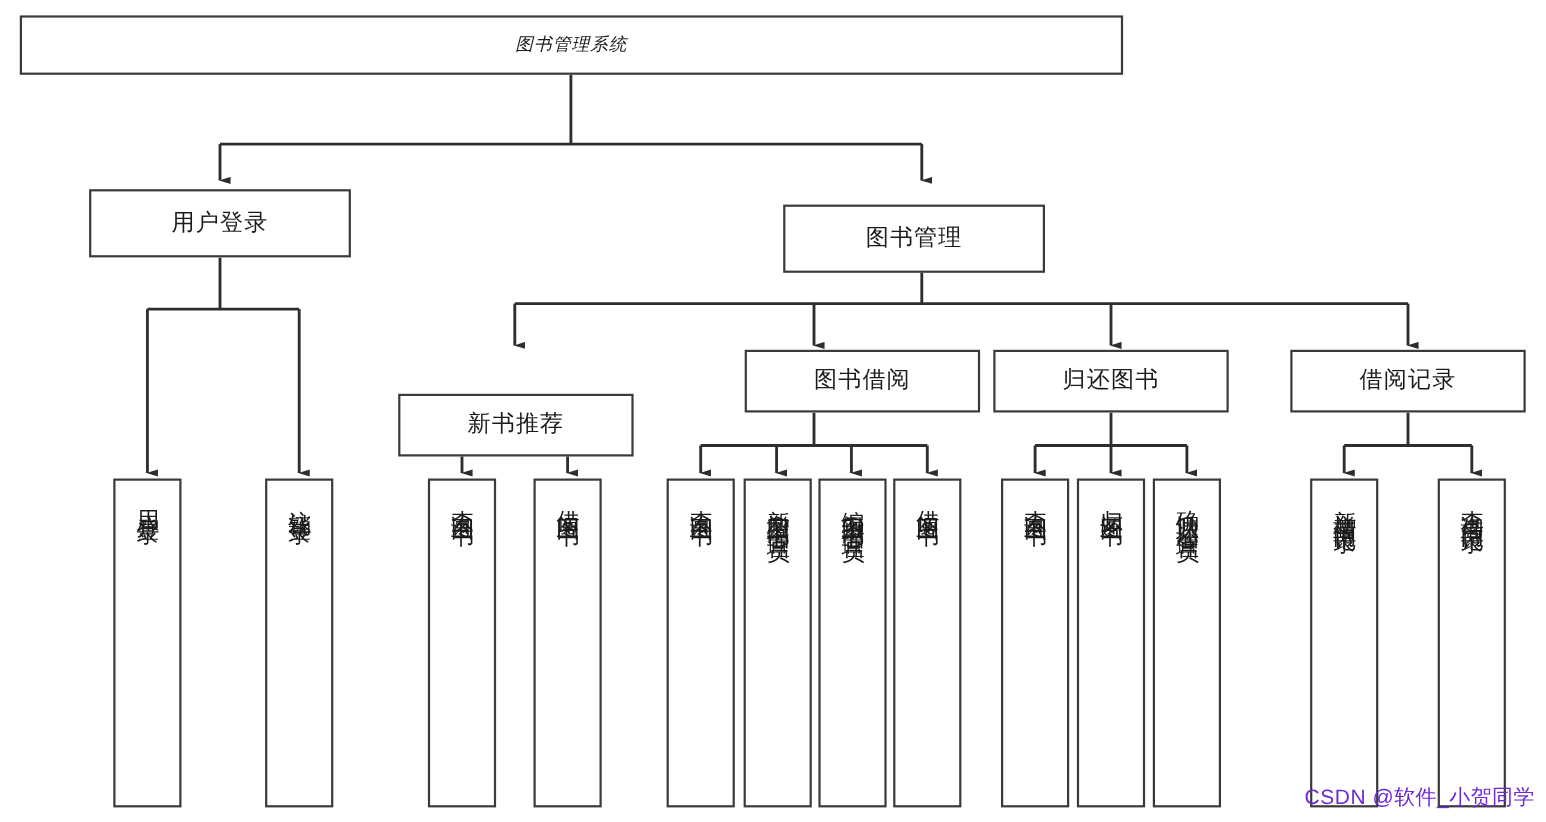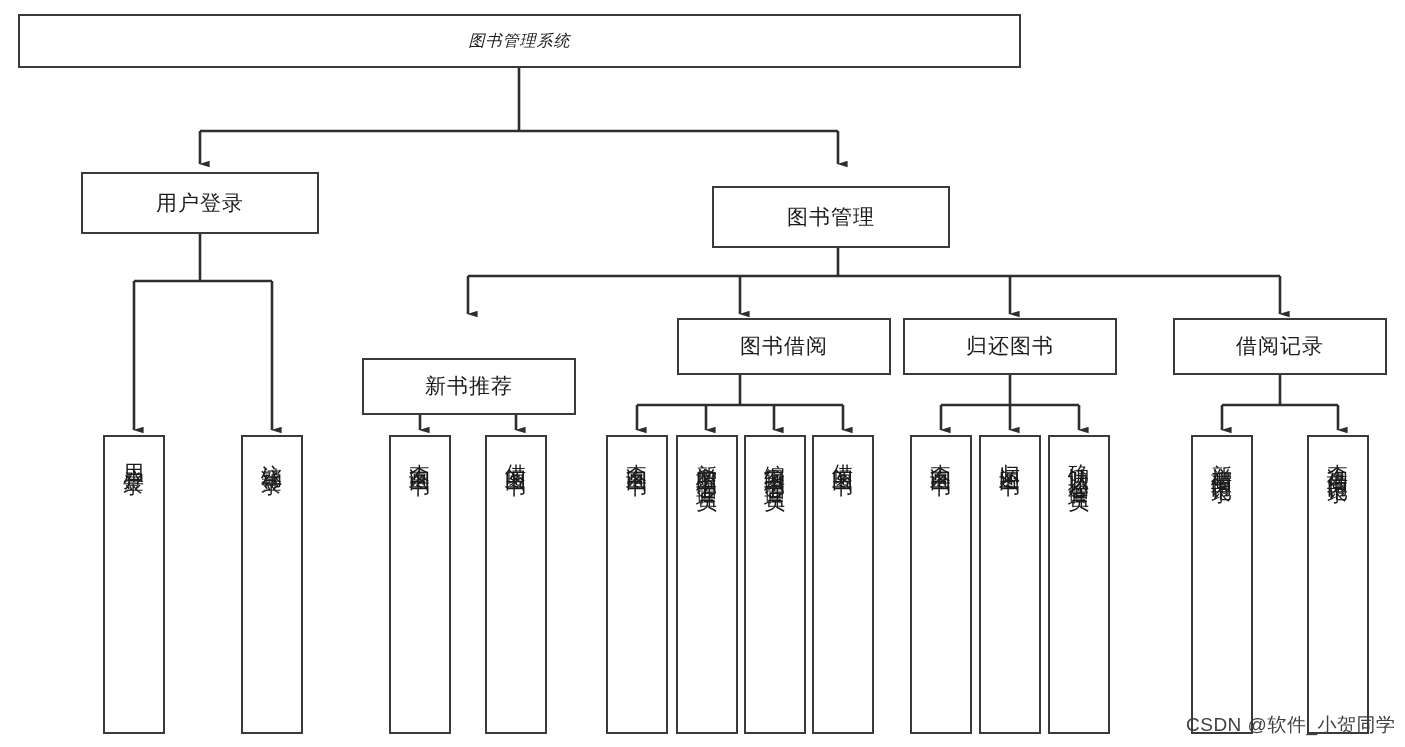"CSDN @软件_小贺同学" .watermark { color: #404040 -> #6d28d9 }
